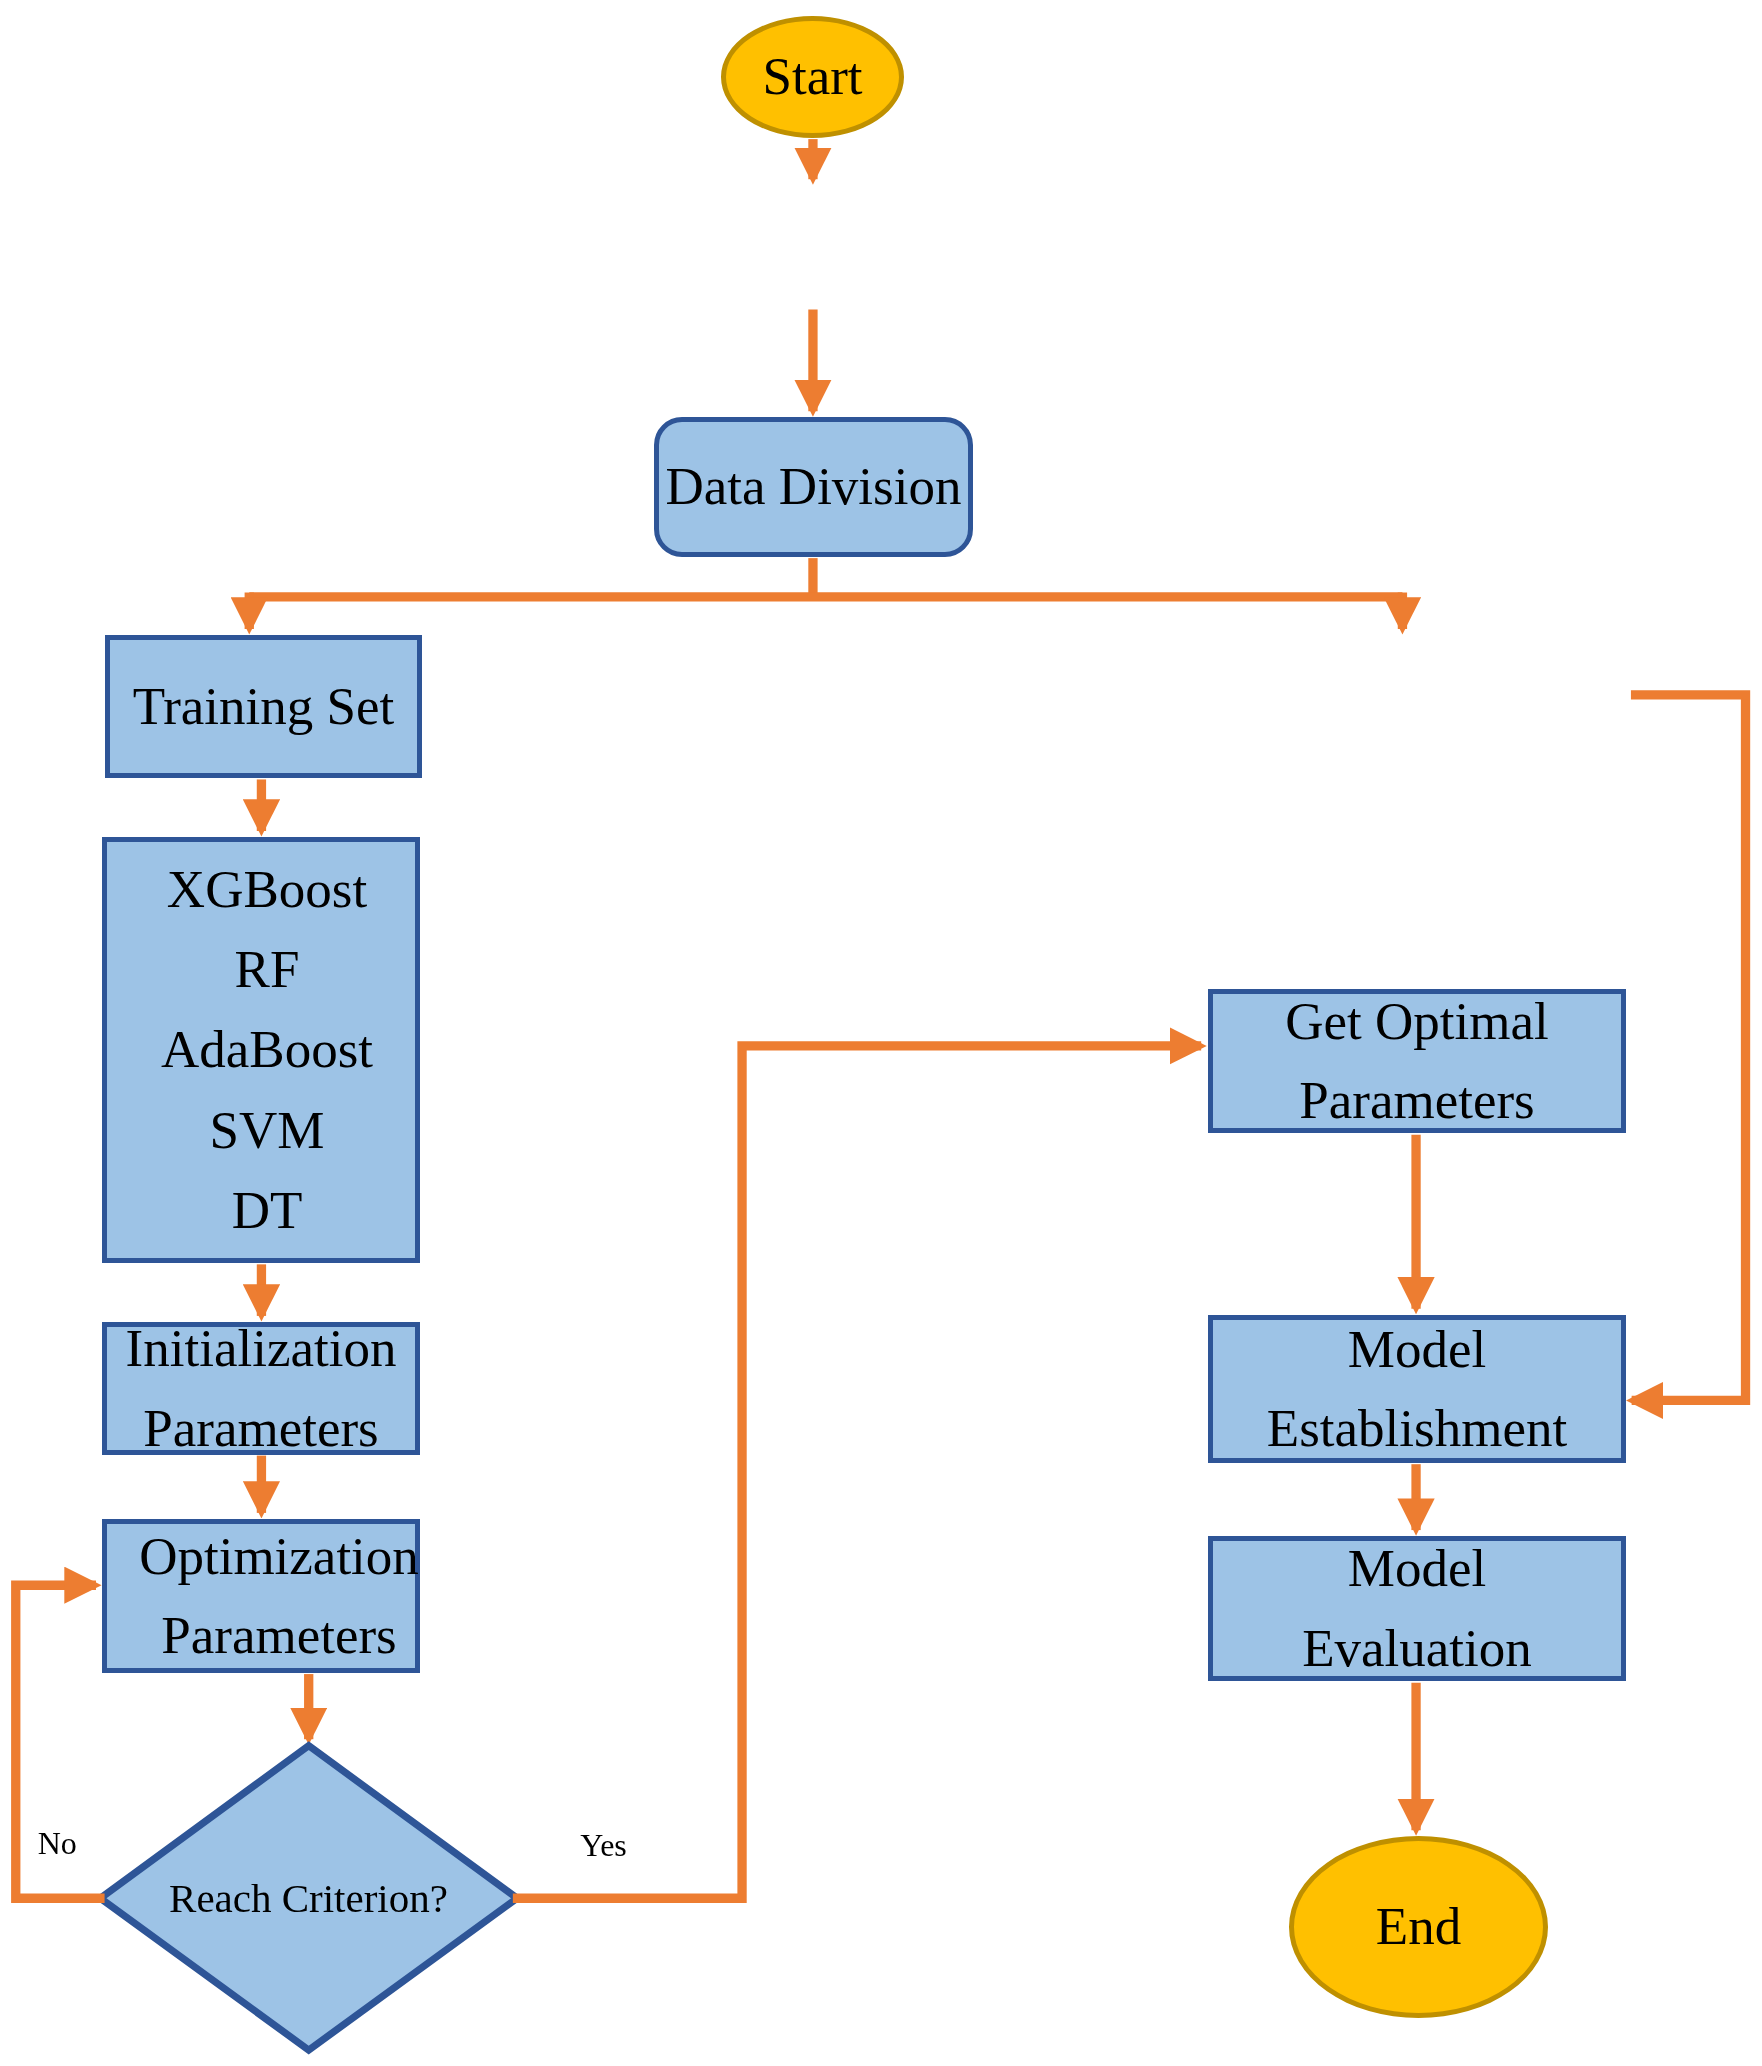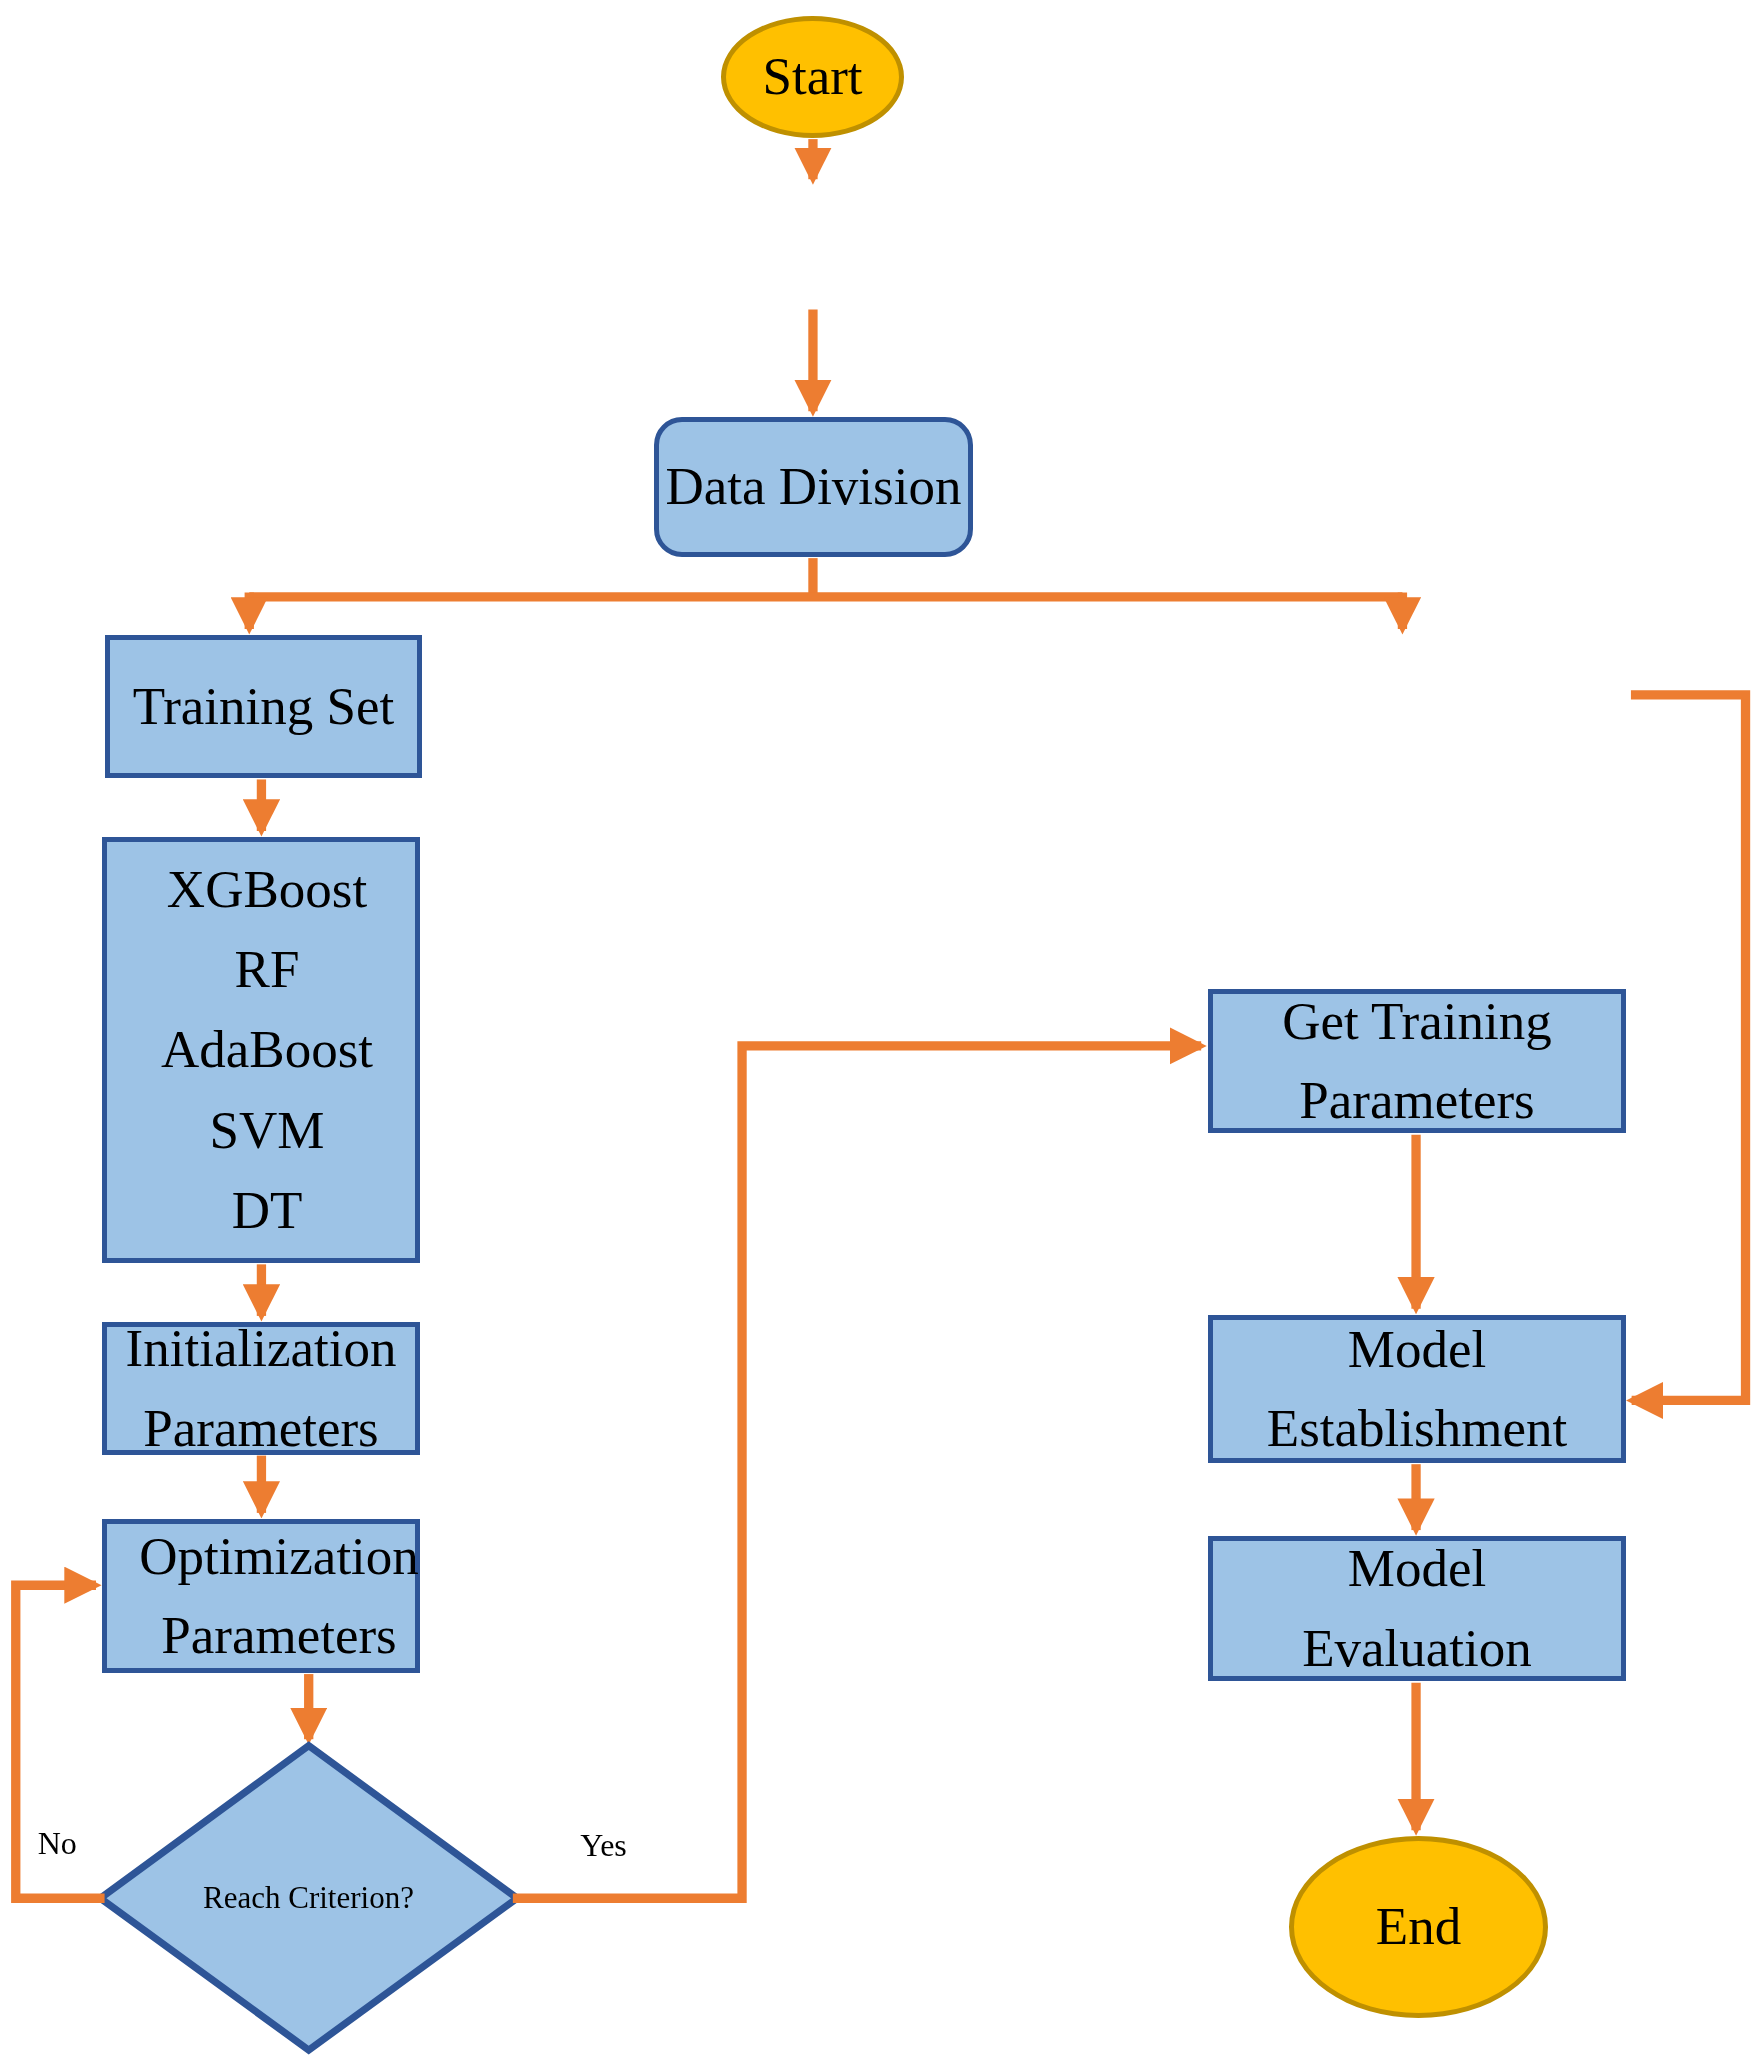"Get Training" div.node { text: Training -> Optimal }
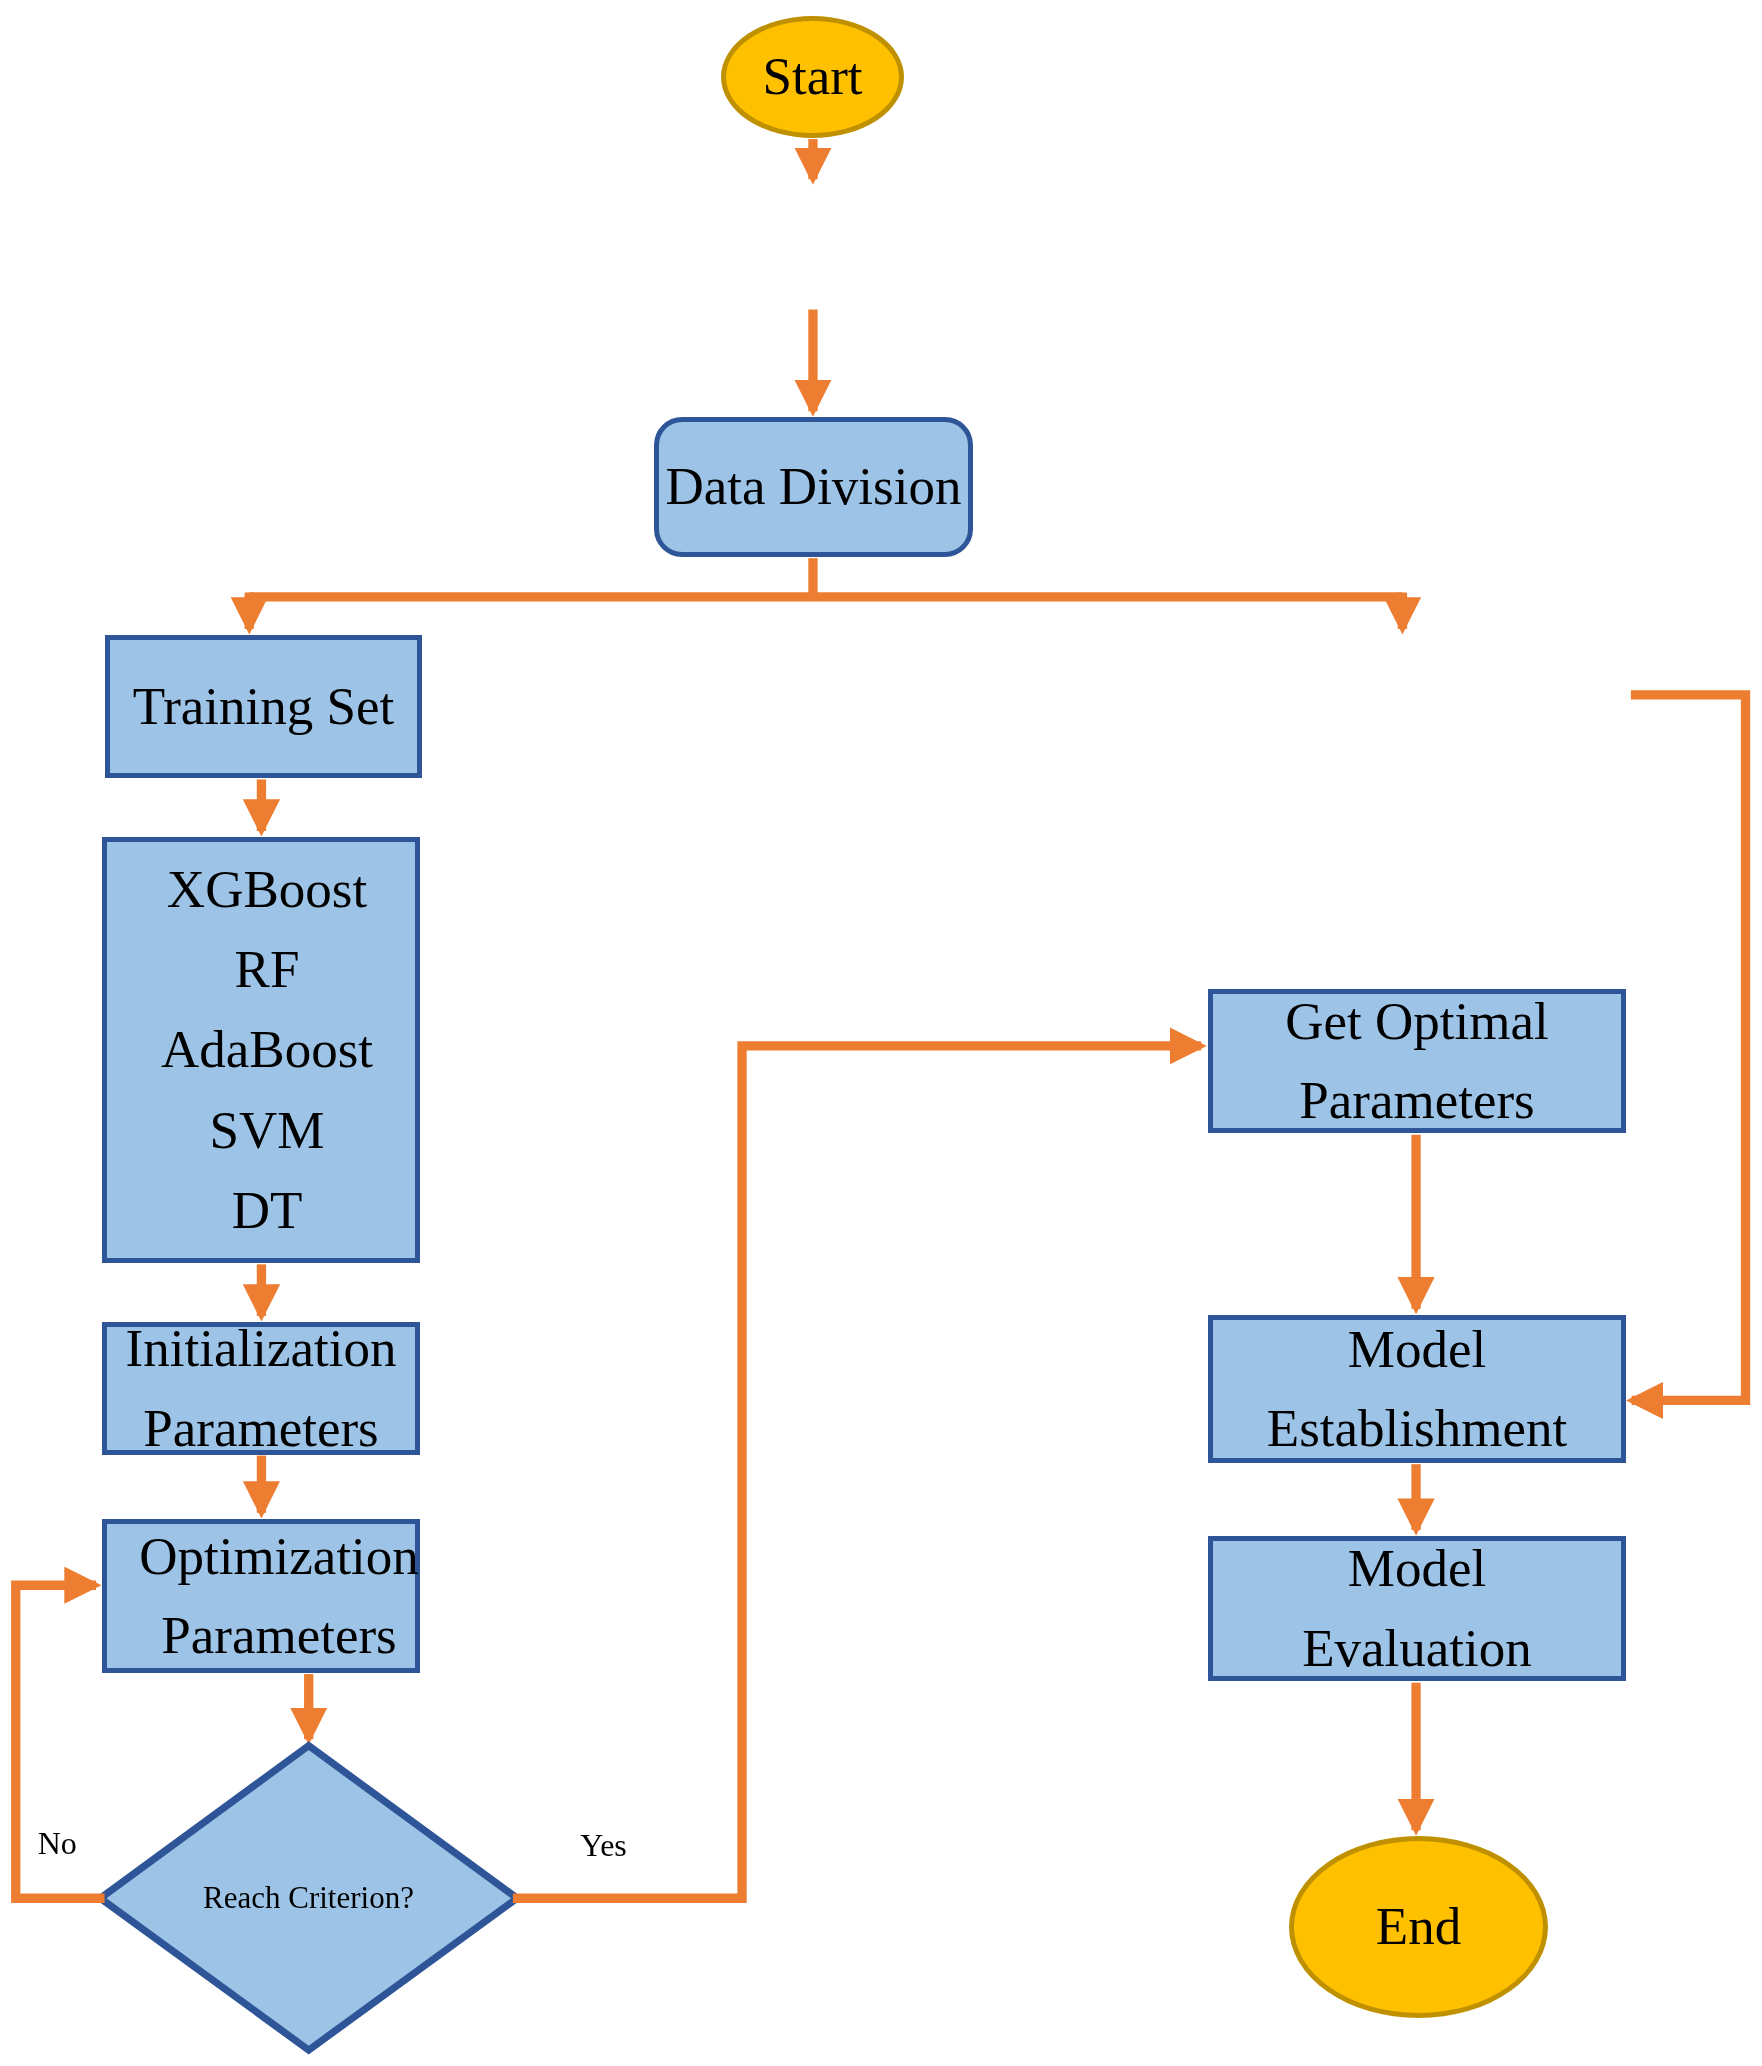"Reach Criterion?" .decision-text { font-size: 31px -> 41px }
